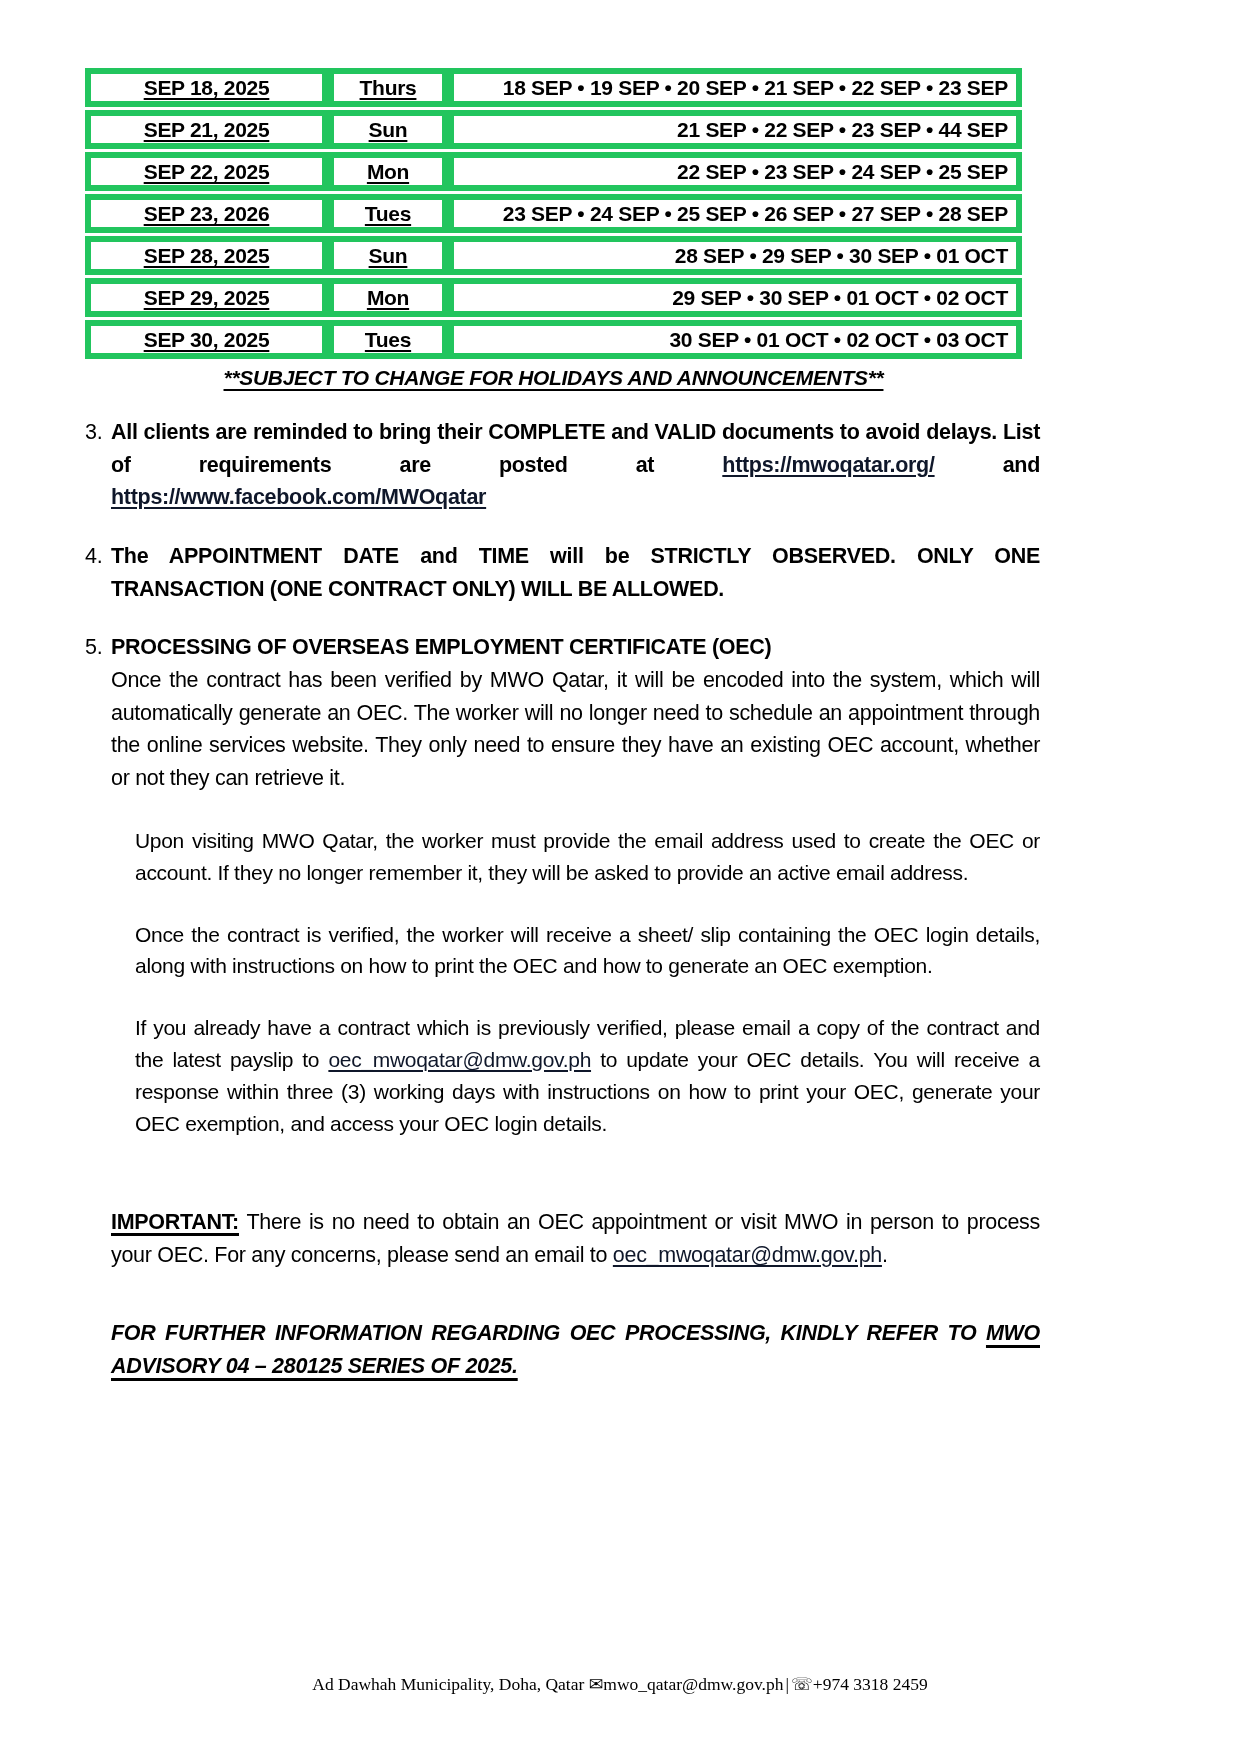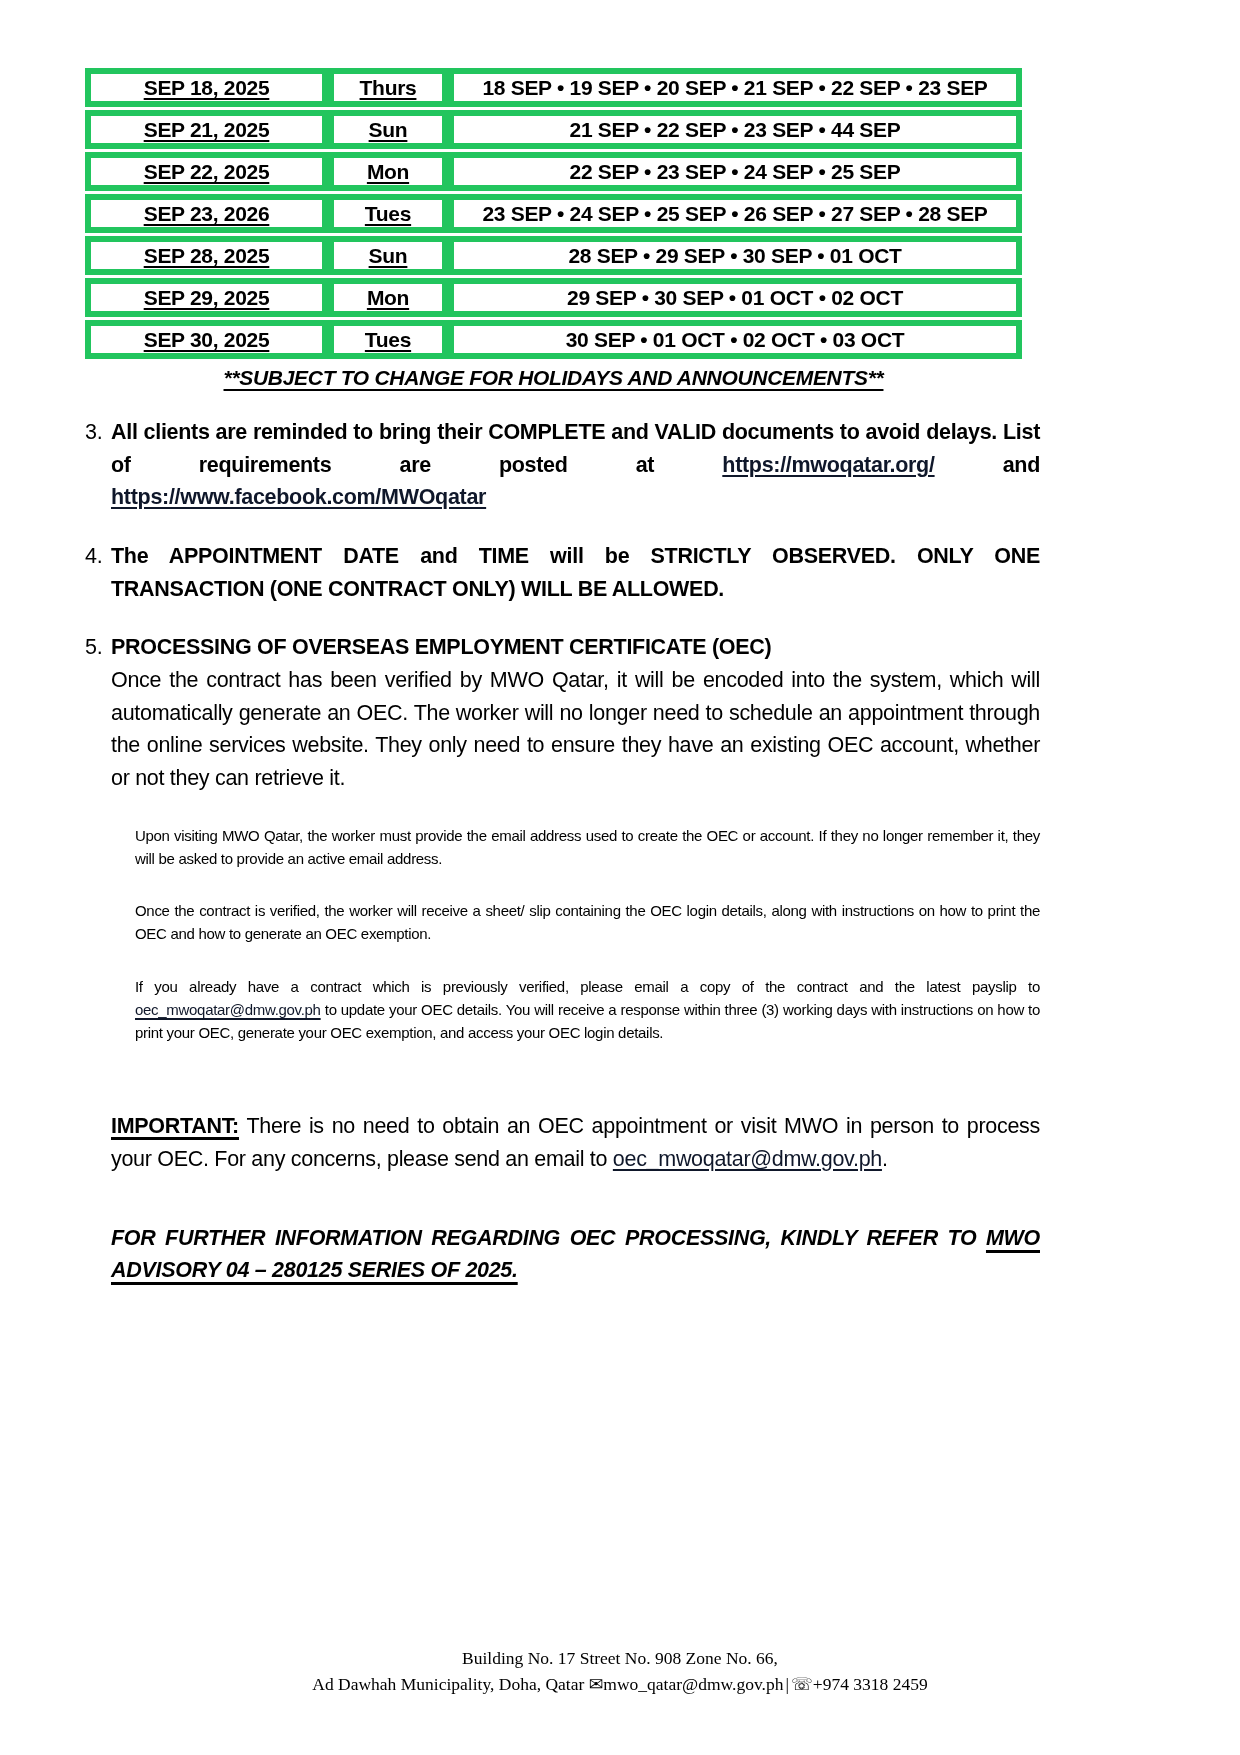"18 SEP • 19 SEP" td.cell-slots { text-align: center -> right }
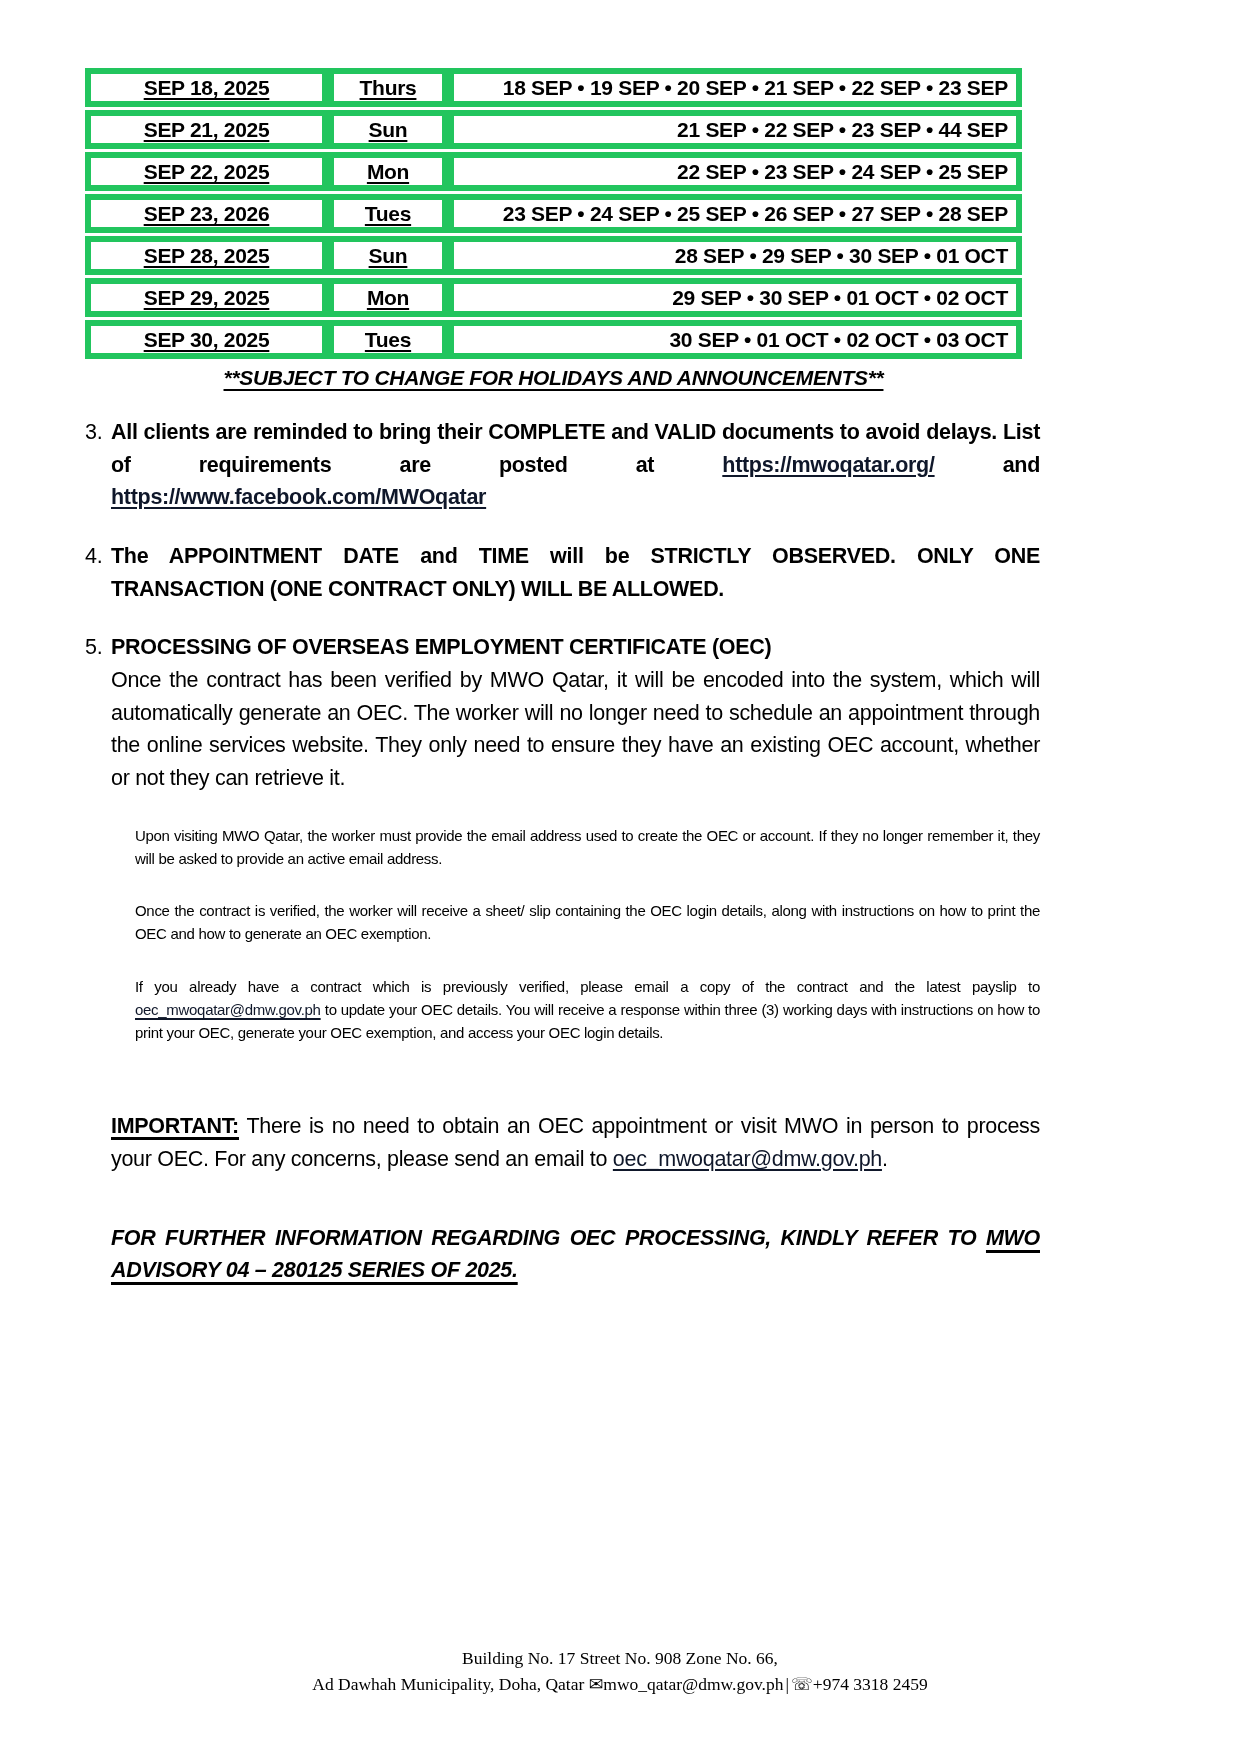"Upon visiting MWO Qatar, the" .sub-para { font-size: 15px -> 21px }
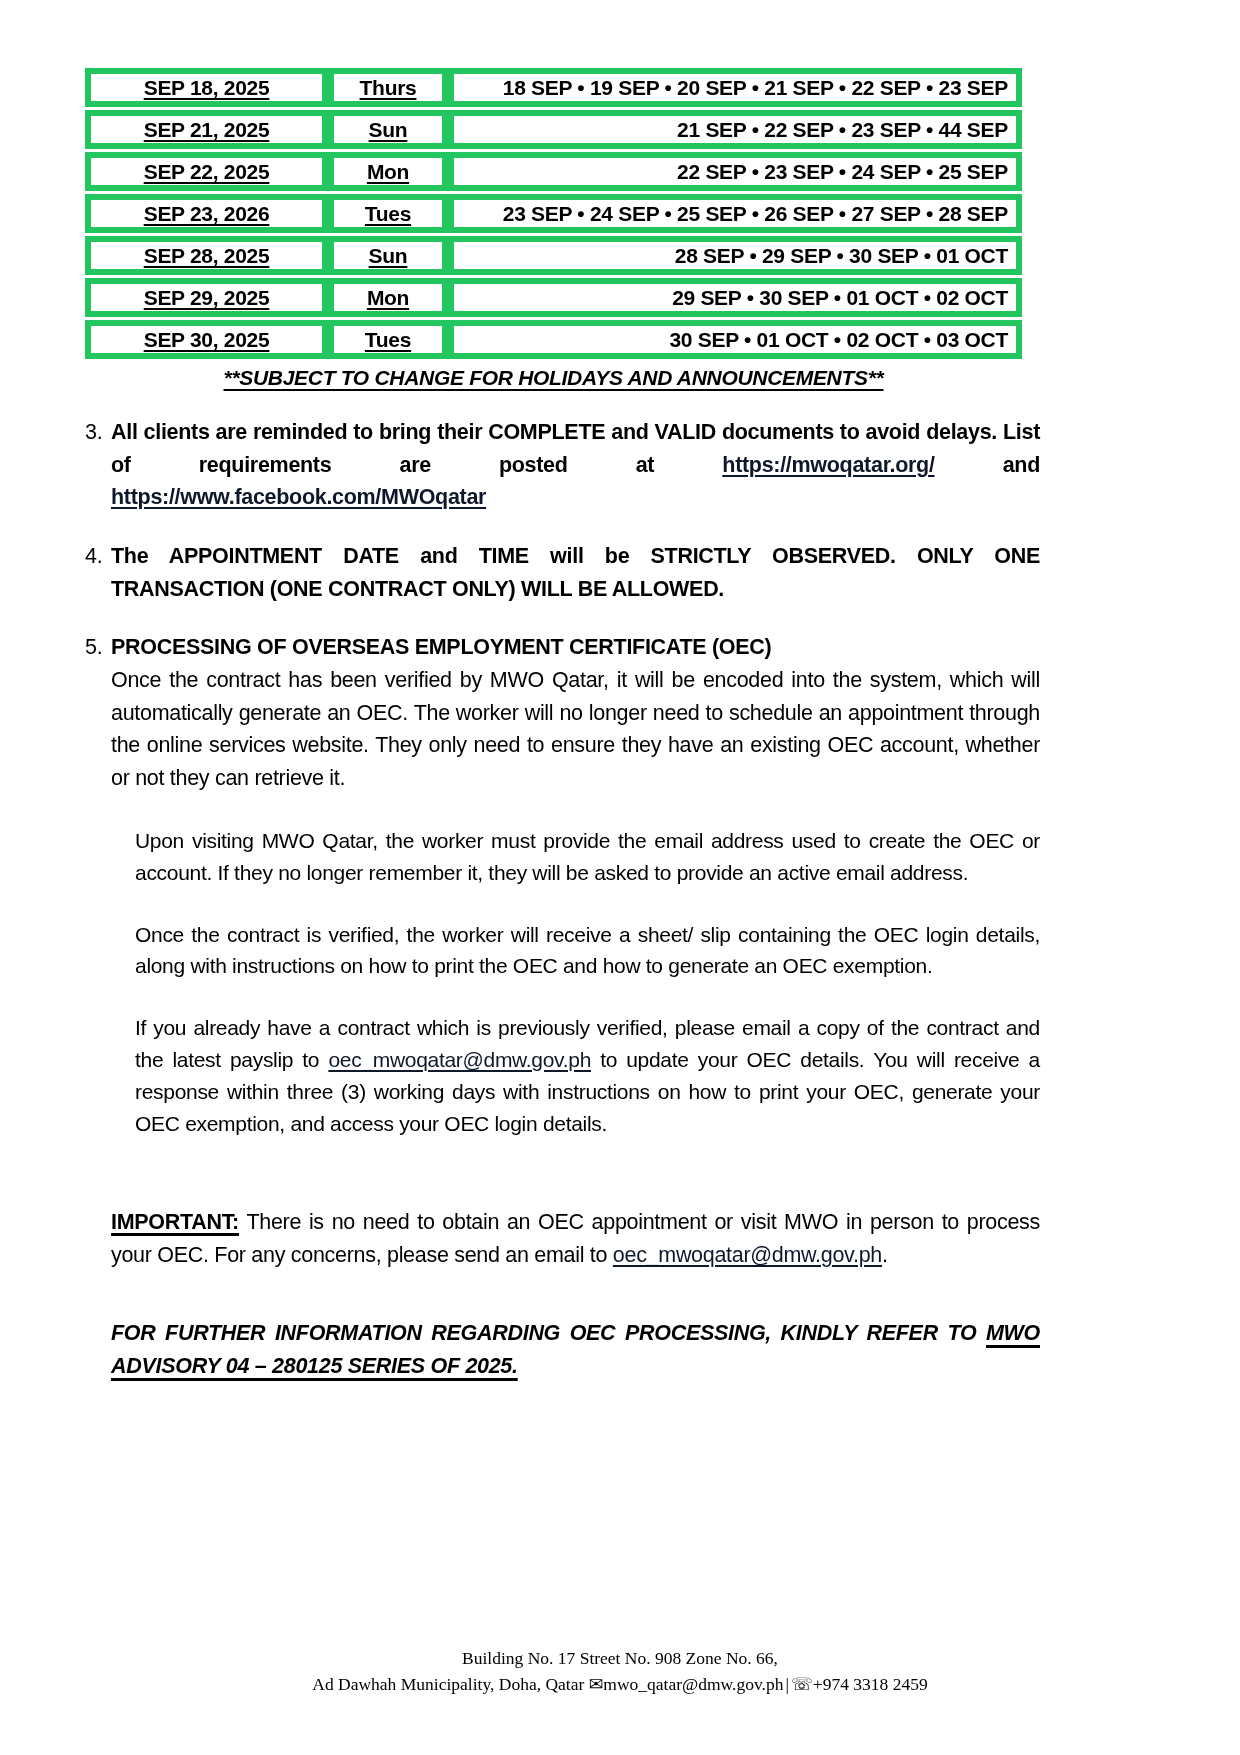"Building No. 17 Street No." div { html: <div>Building No. 17 Street No. 908 Zone No. 66,</div> -> none }
